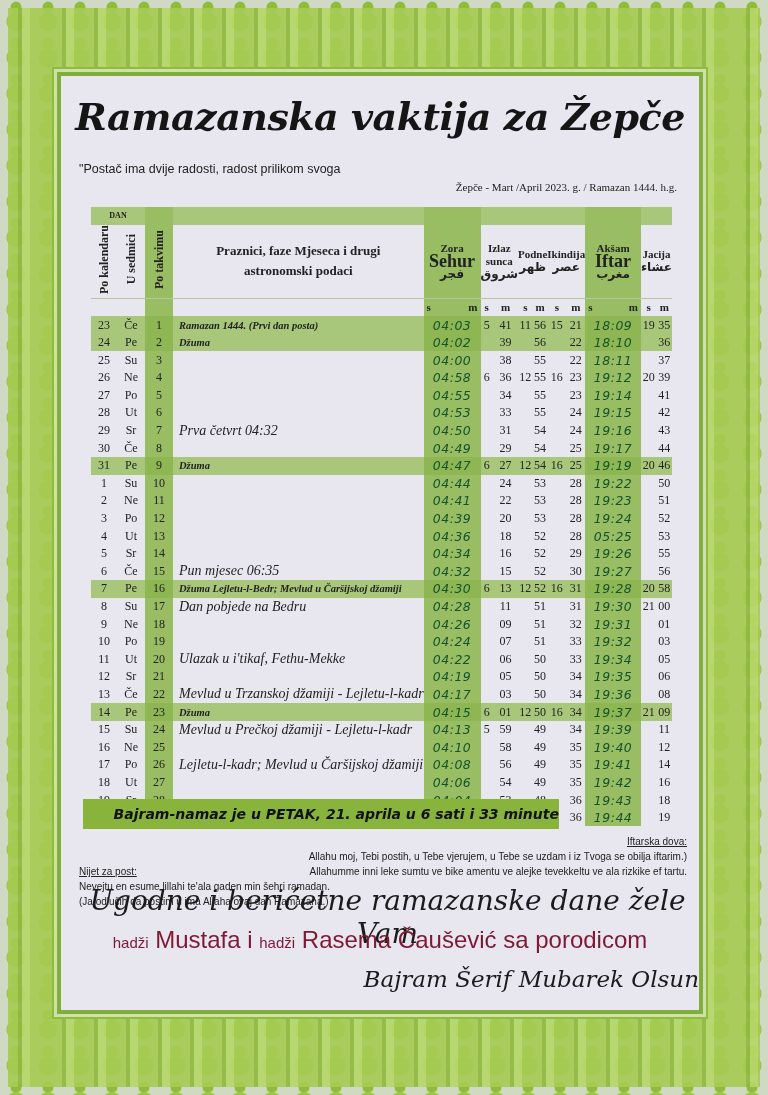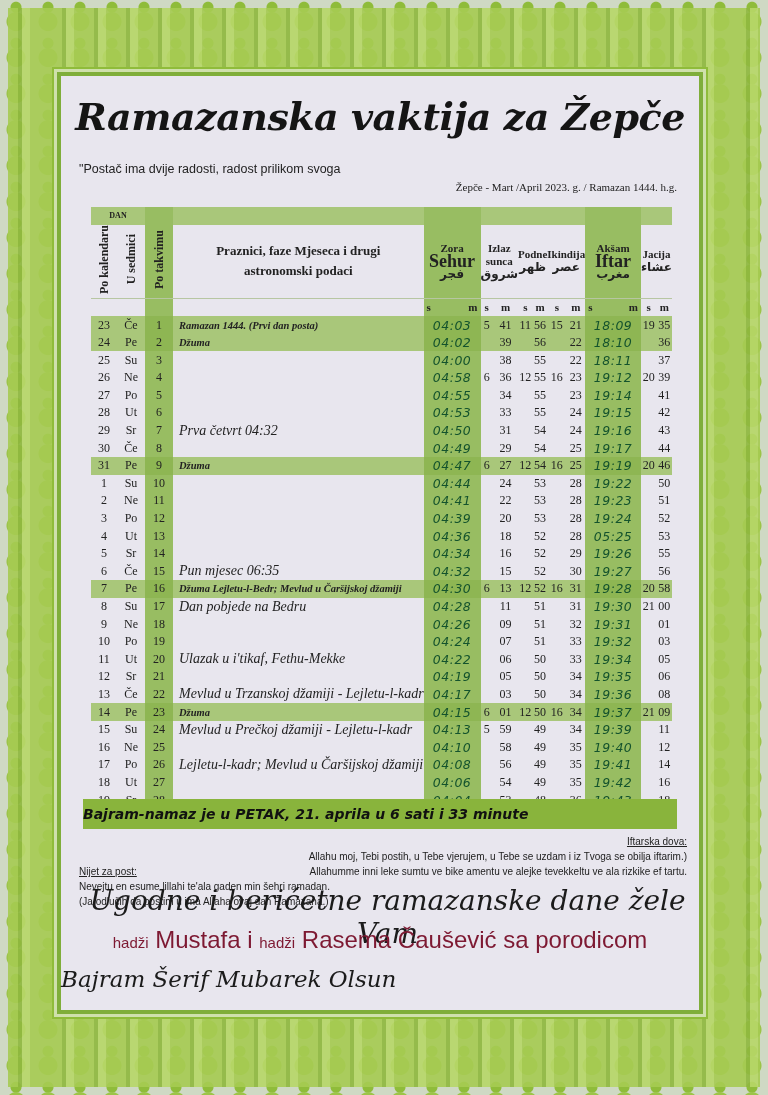"Bajram-namaz je u PETAK, 21." .bajram { text-align: left -> right; width: 594px -> 476px }
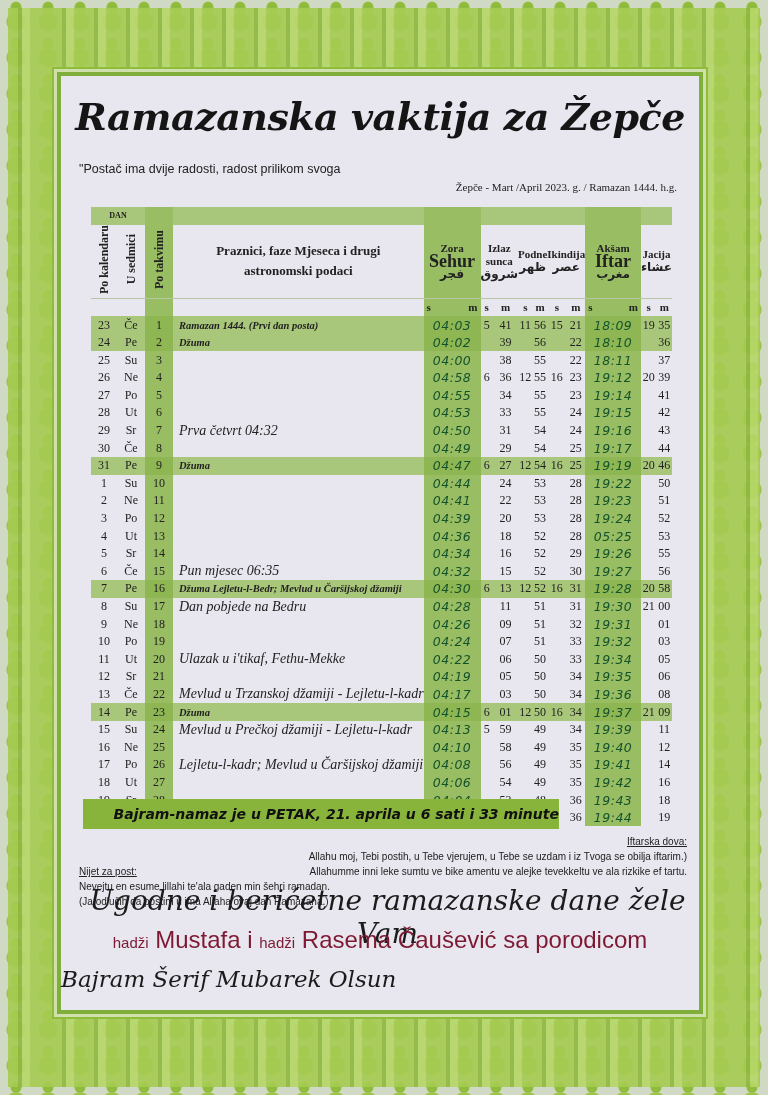"Bajram Šerif Mubarek Olsun" .greet3 { text-align: left -> right }
